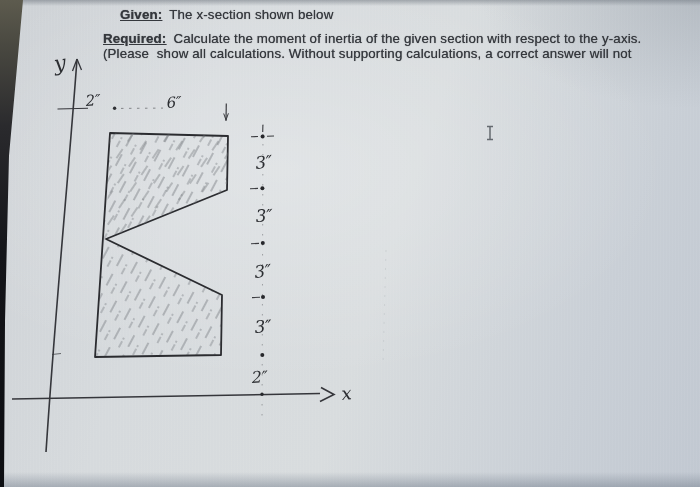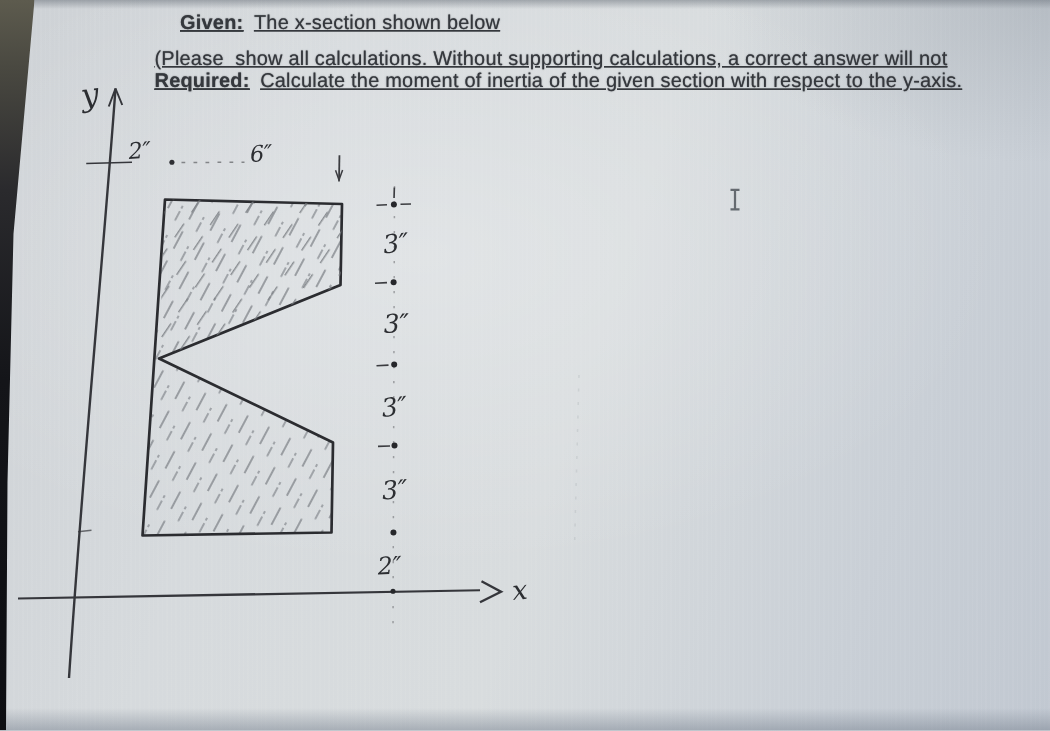"Given: The x-section shown below" .line { text-decoration: underline -> none }
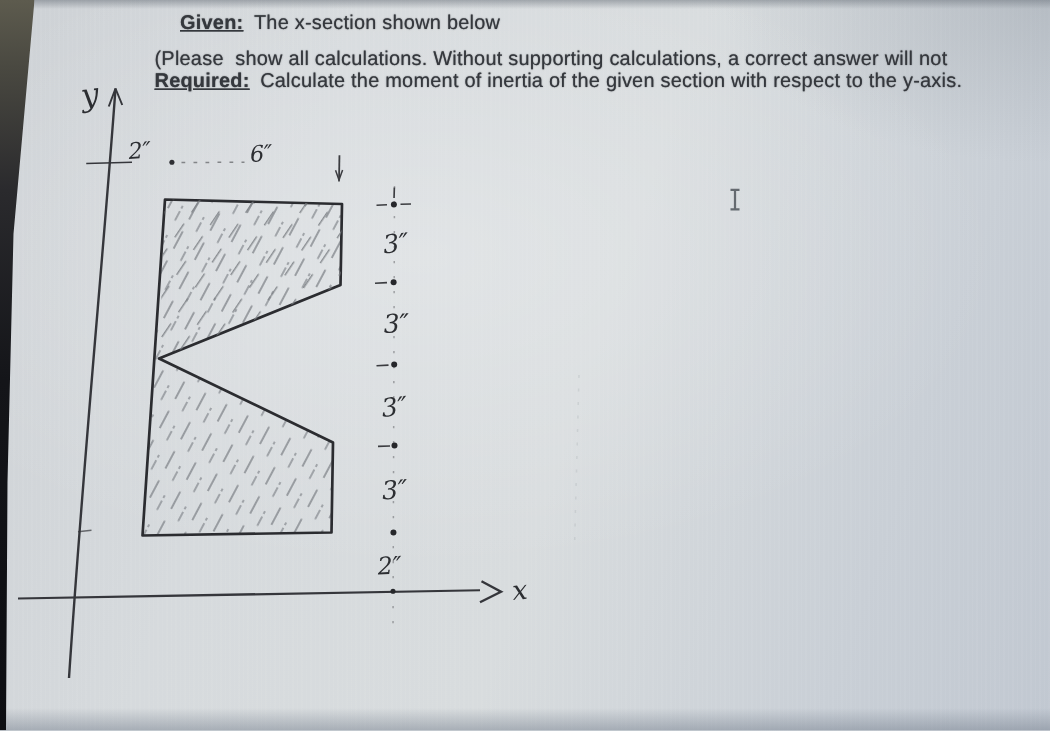"(Please show all calculations. Without" p.line { order: before "Required: Calculate the moment of" -> after "Required: Calculate the moment of" }
